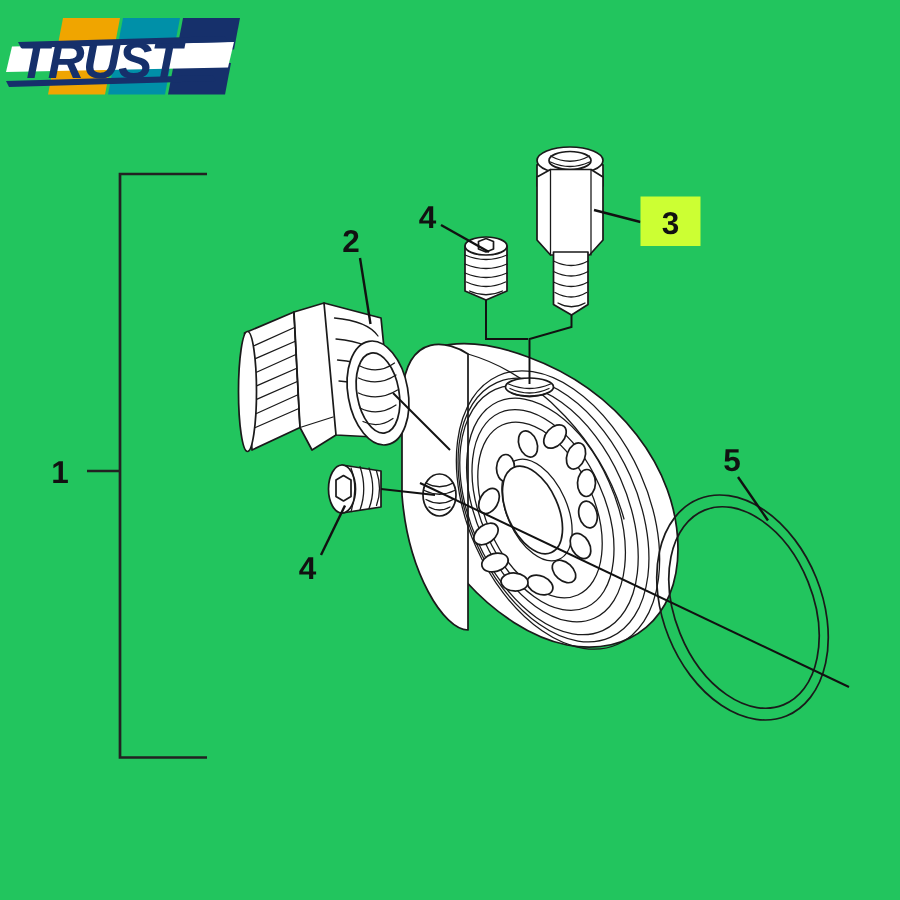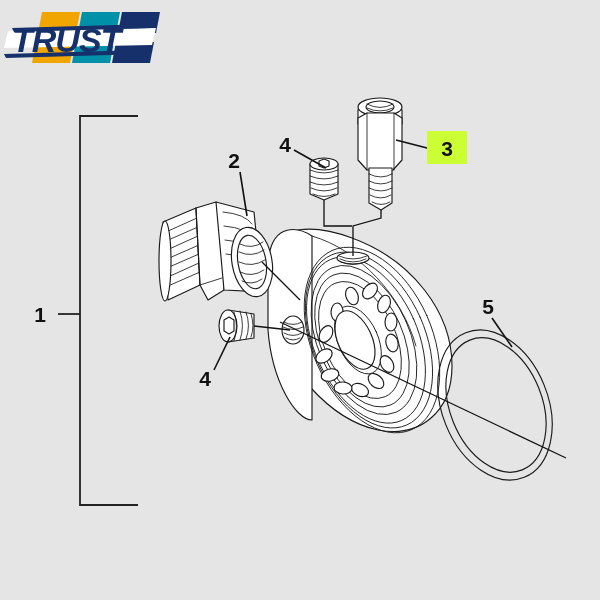"TRUST" #page { background: #e5e5e5 -> #22c55e }
